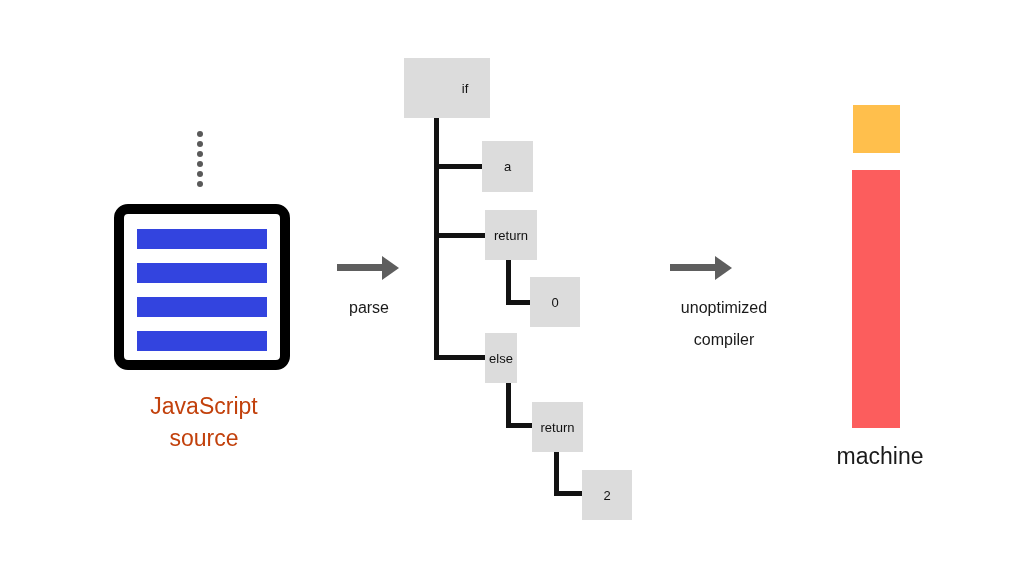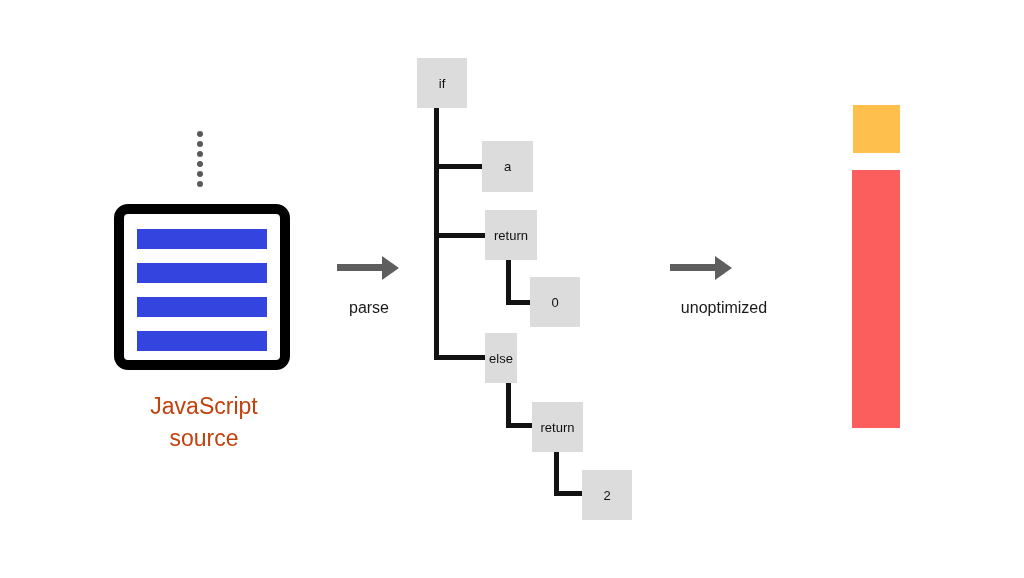"if" div.node { height: 50px -> 60px; left: 417px -> 404px; padding-left: none -> 36px }
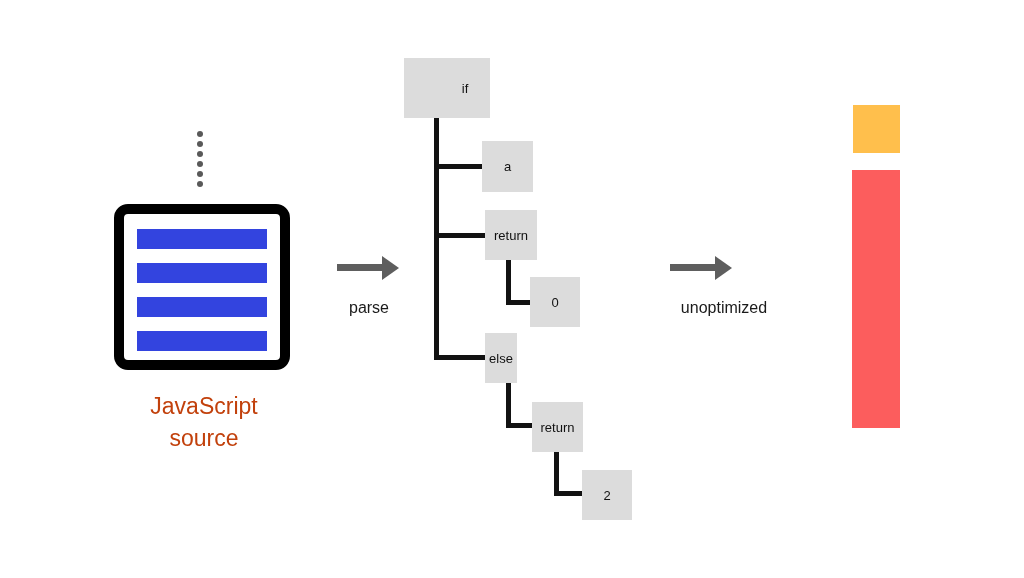"compiler" div { html: none -> <div>compiler</div> }
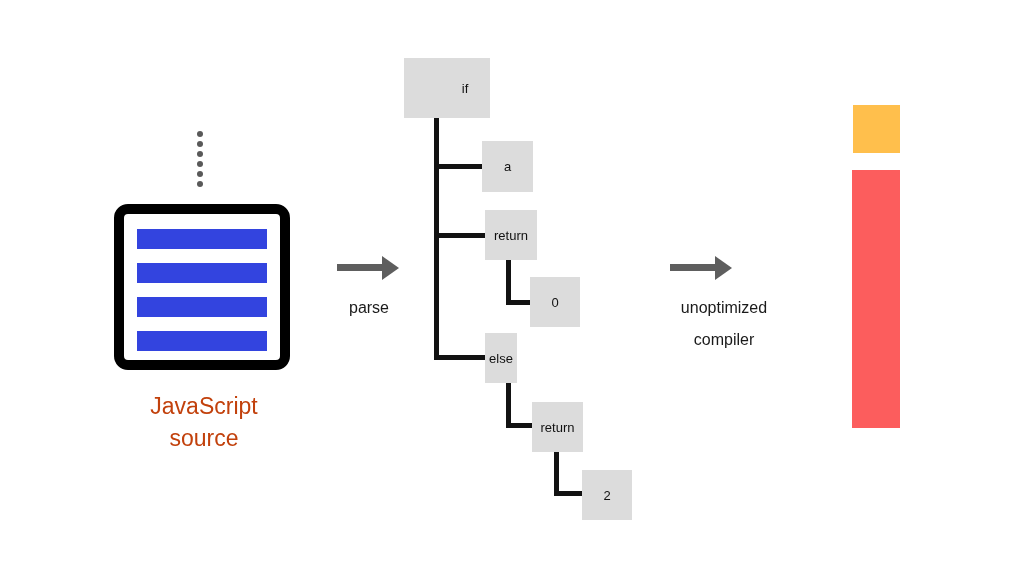"machine" div { html: none -> <div>machine</div> }
